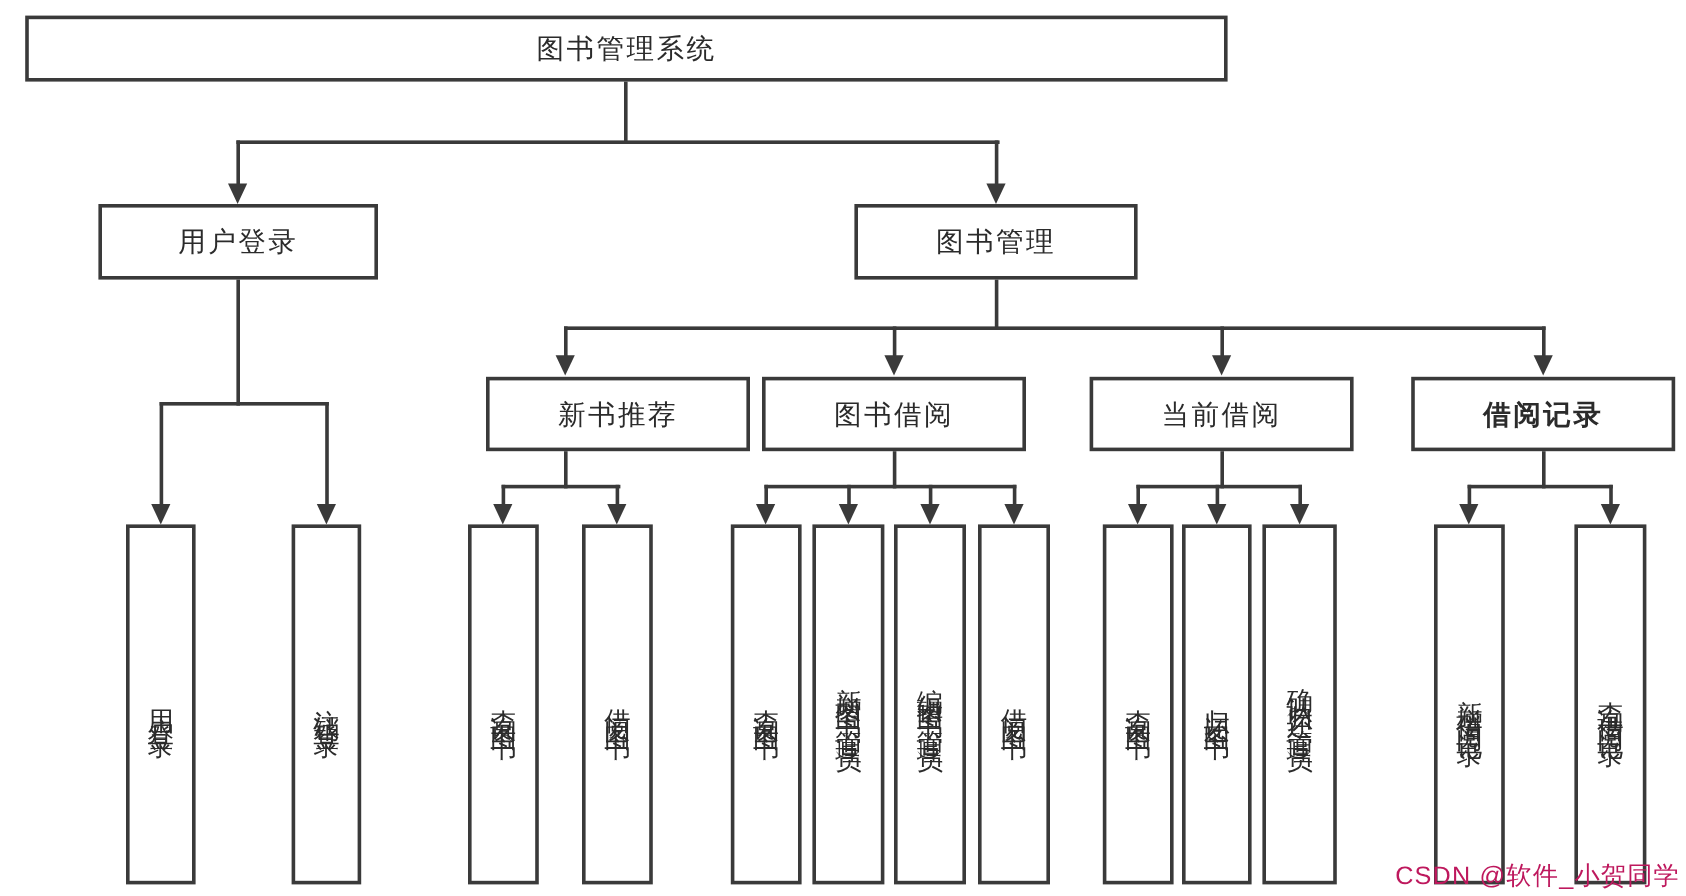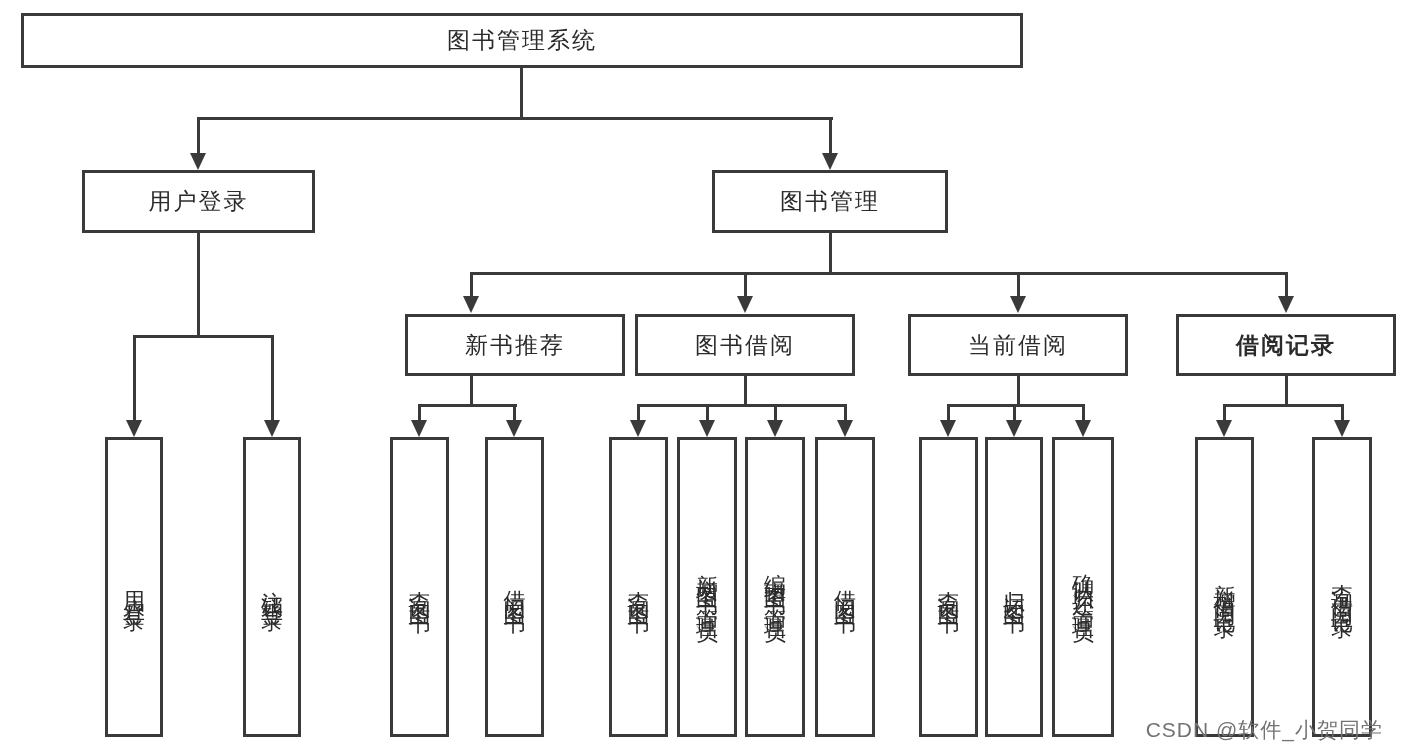"CSDN @软件_小贺同学" .watermark { color: #737373 -> #be185d; right: 22px -> 5px }
